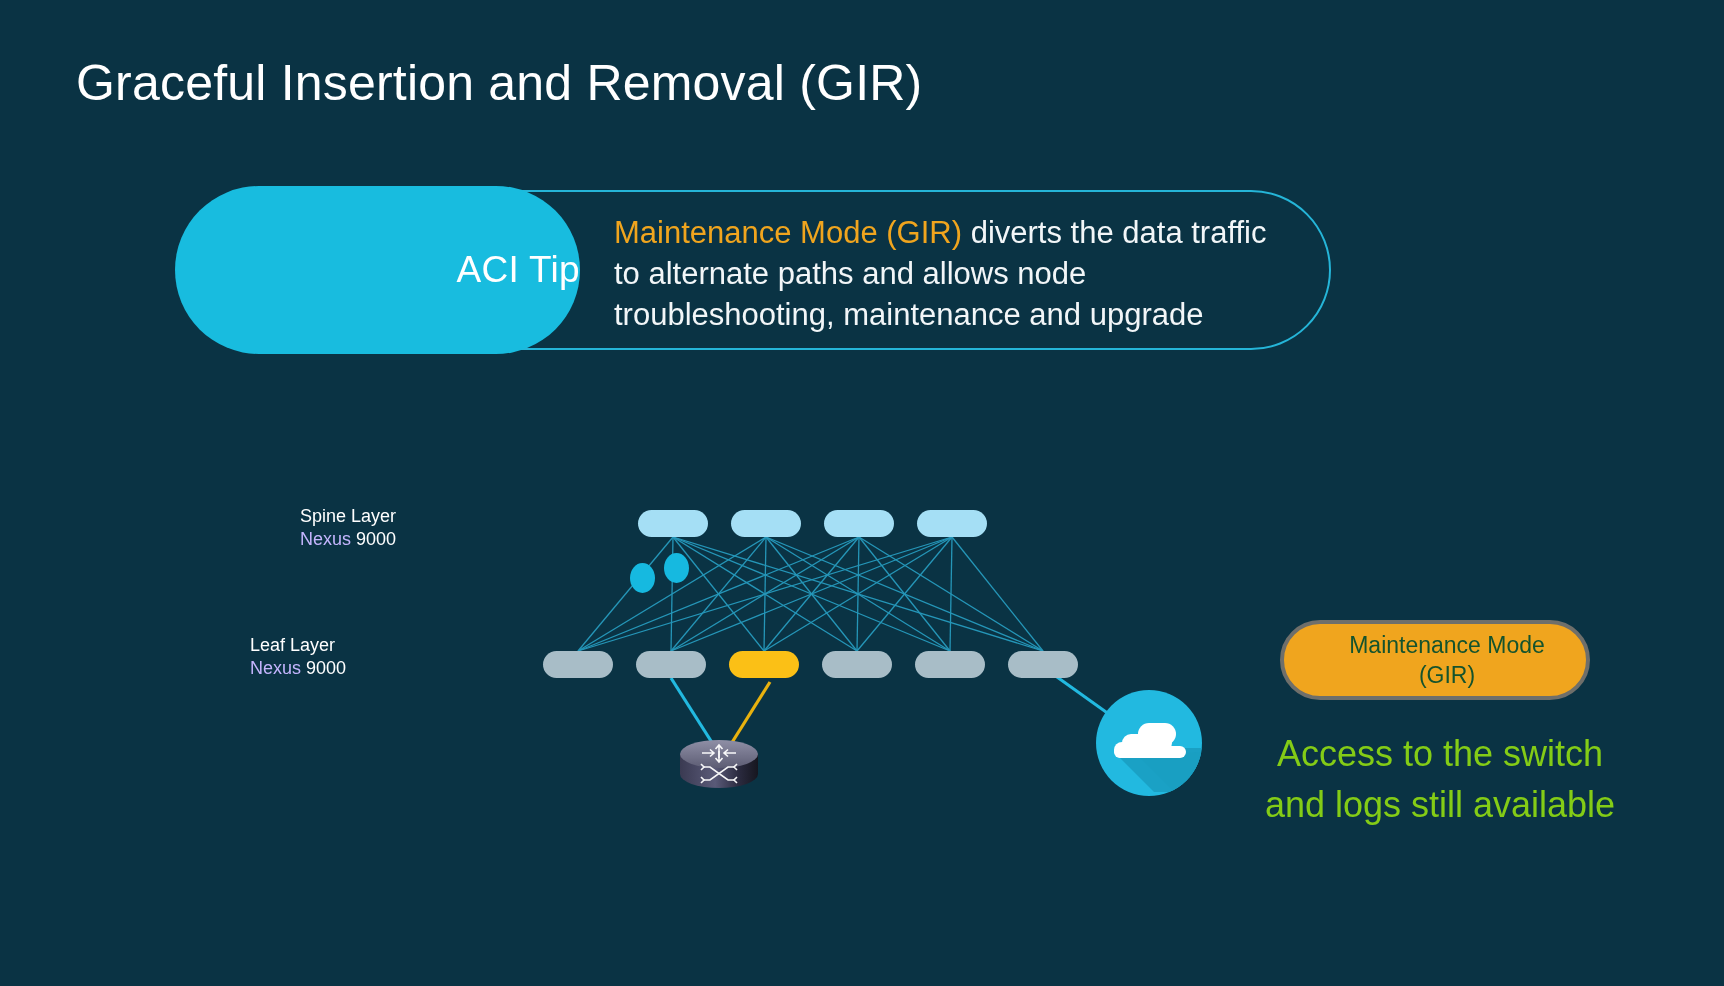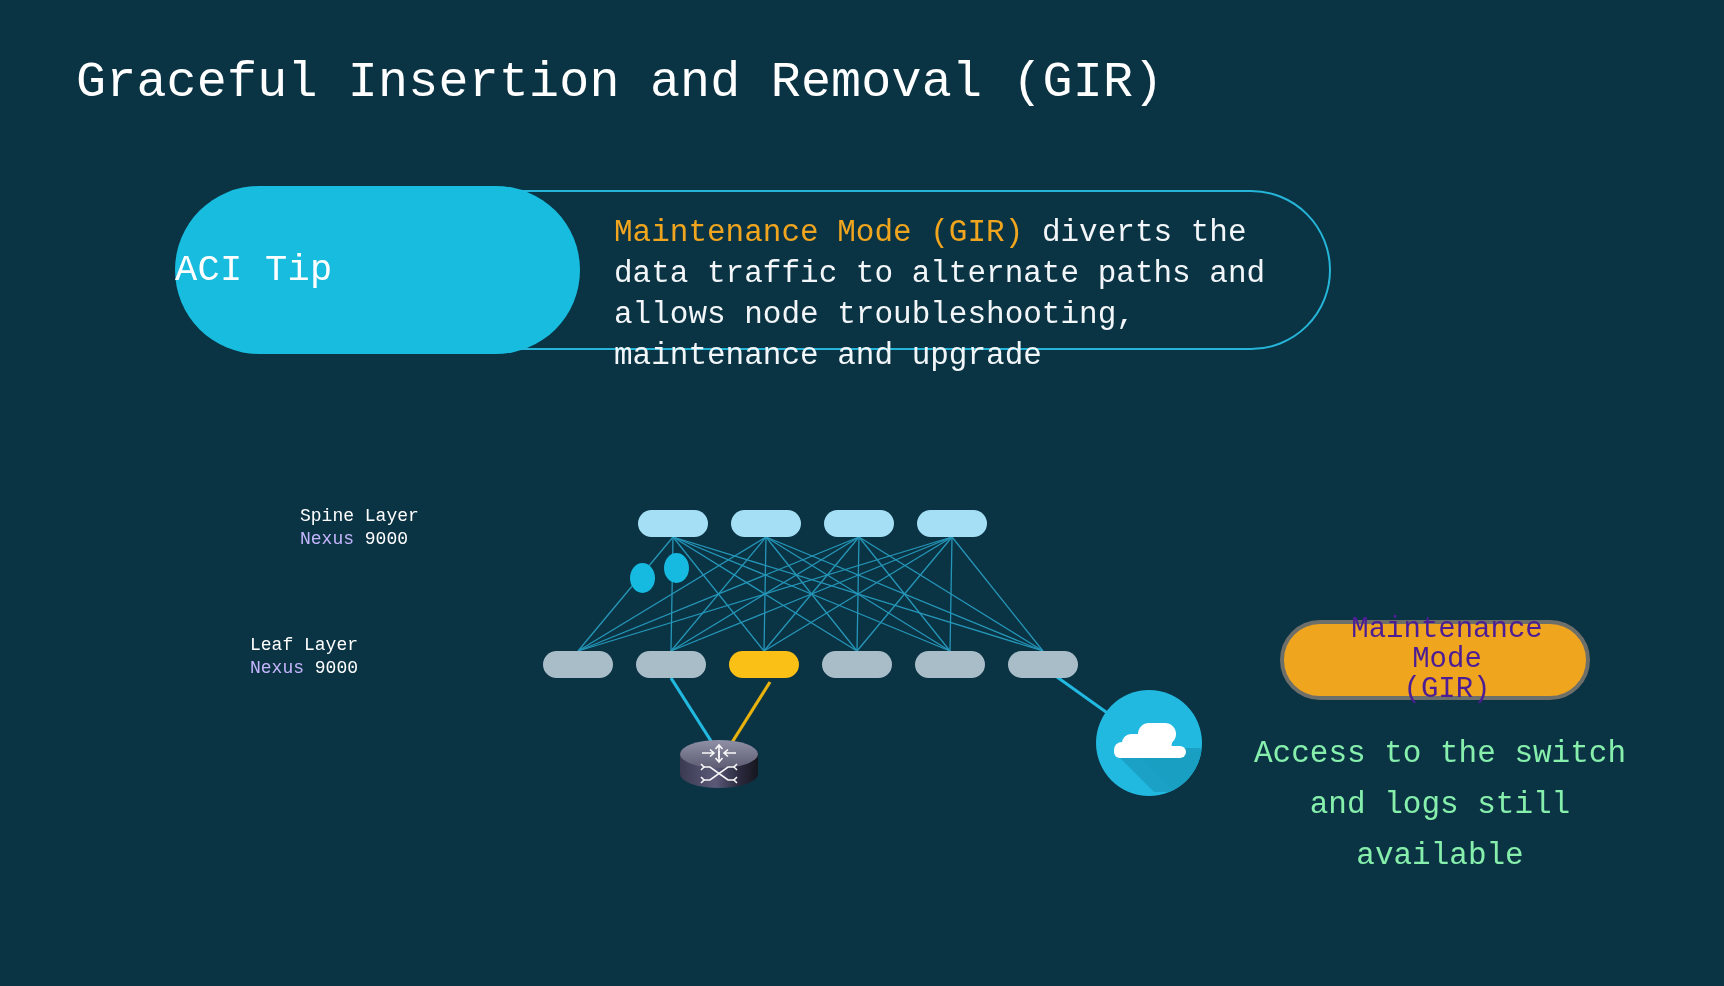"Graceful Insertion and Removal (GIR)" #slide { font-family: Liberation Mono, monospace -> none }
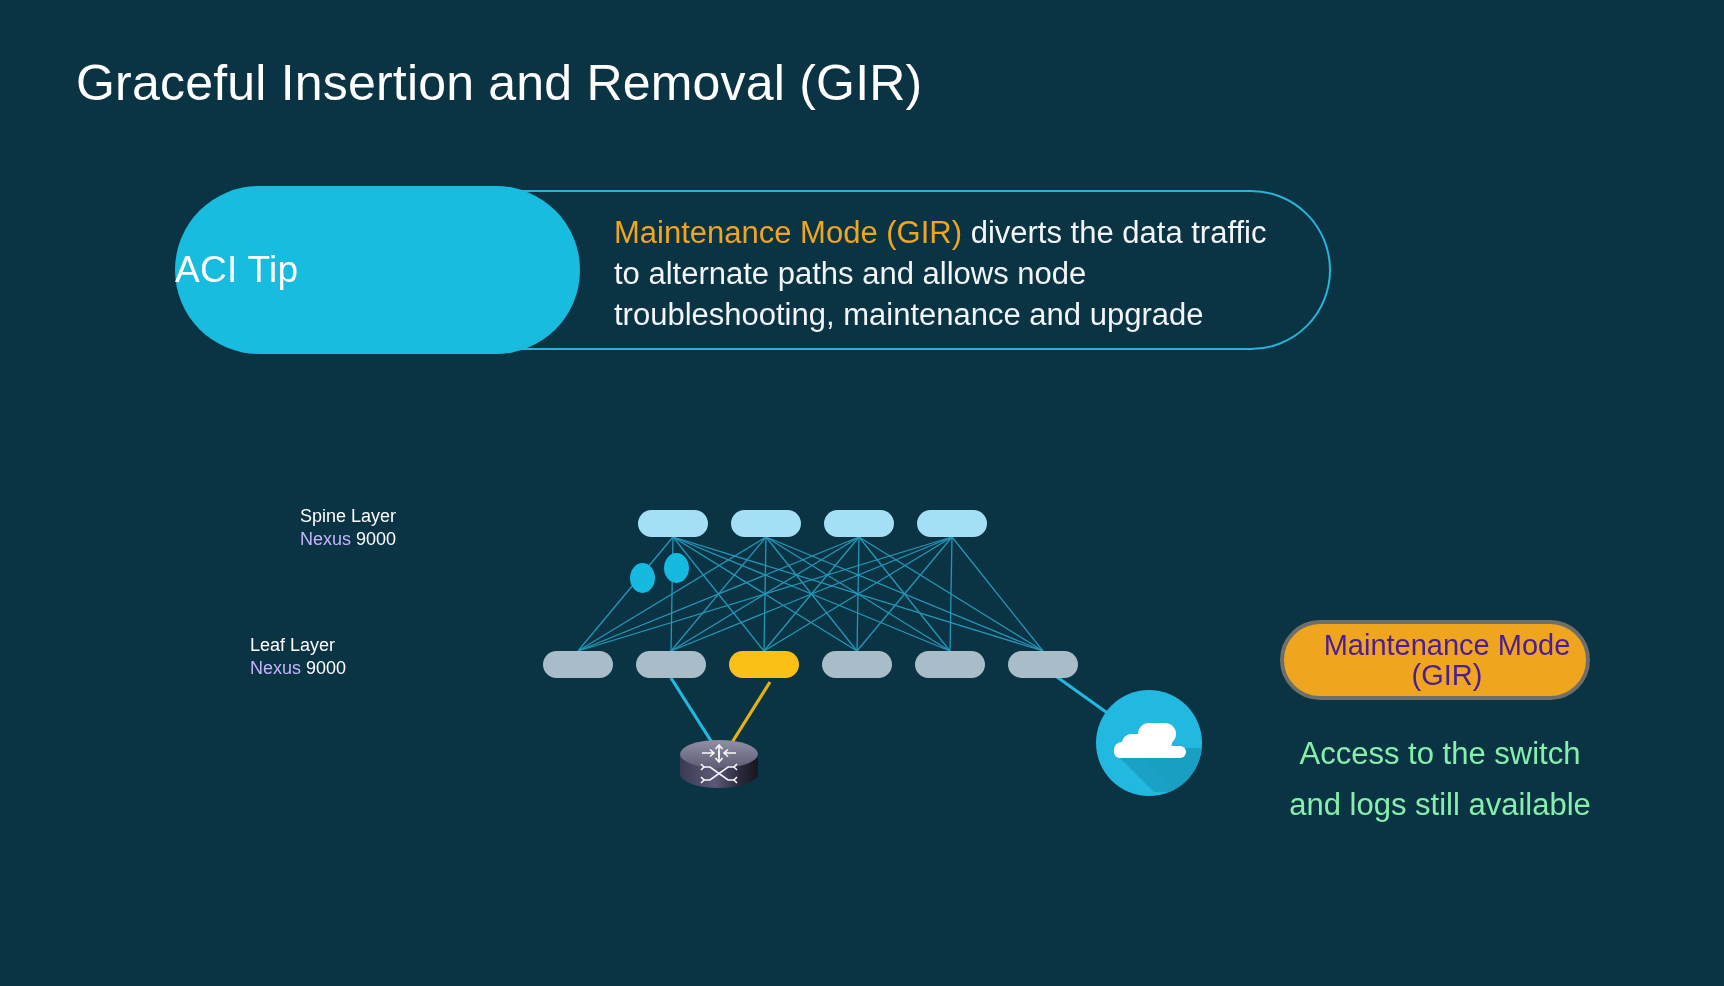"ACI Tip" #tip-pill { justify-content: flex-start -> flex-end }
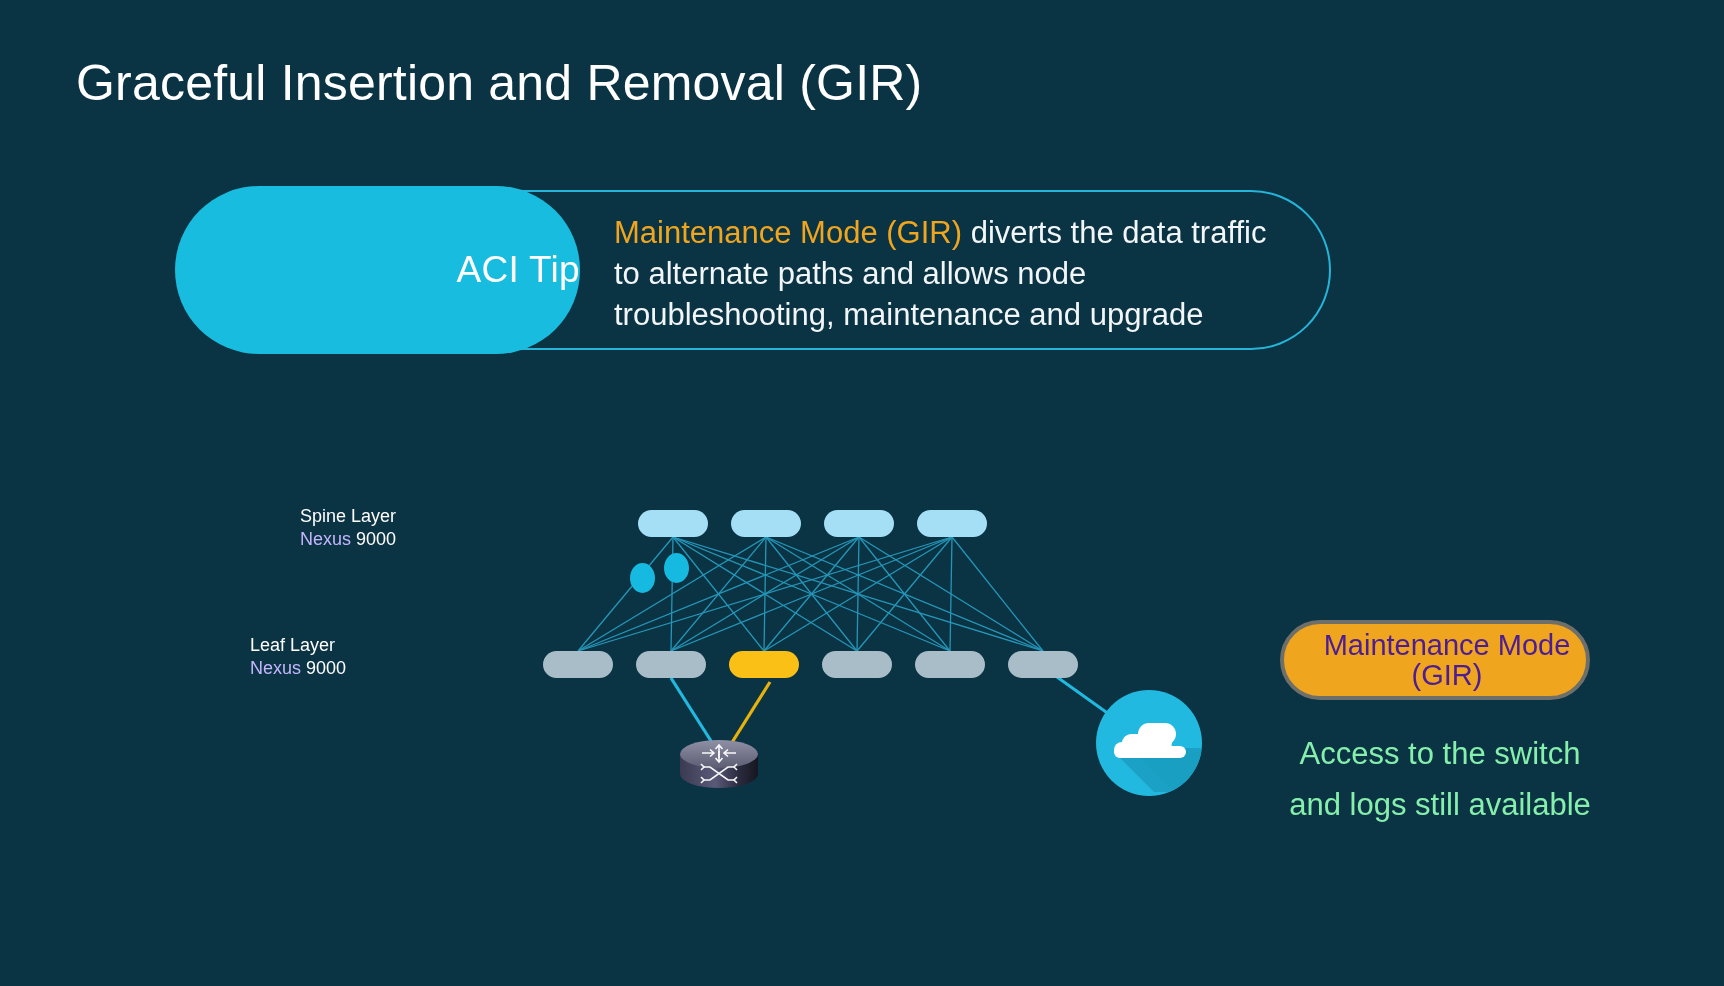"Maintenance Mode" #maint-badge-label { color: #4c1d95 -> #14532d; font-size: 29px -> 23px }
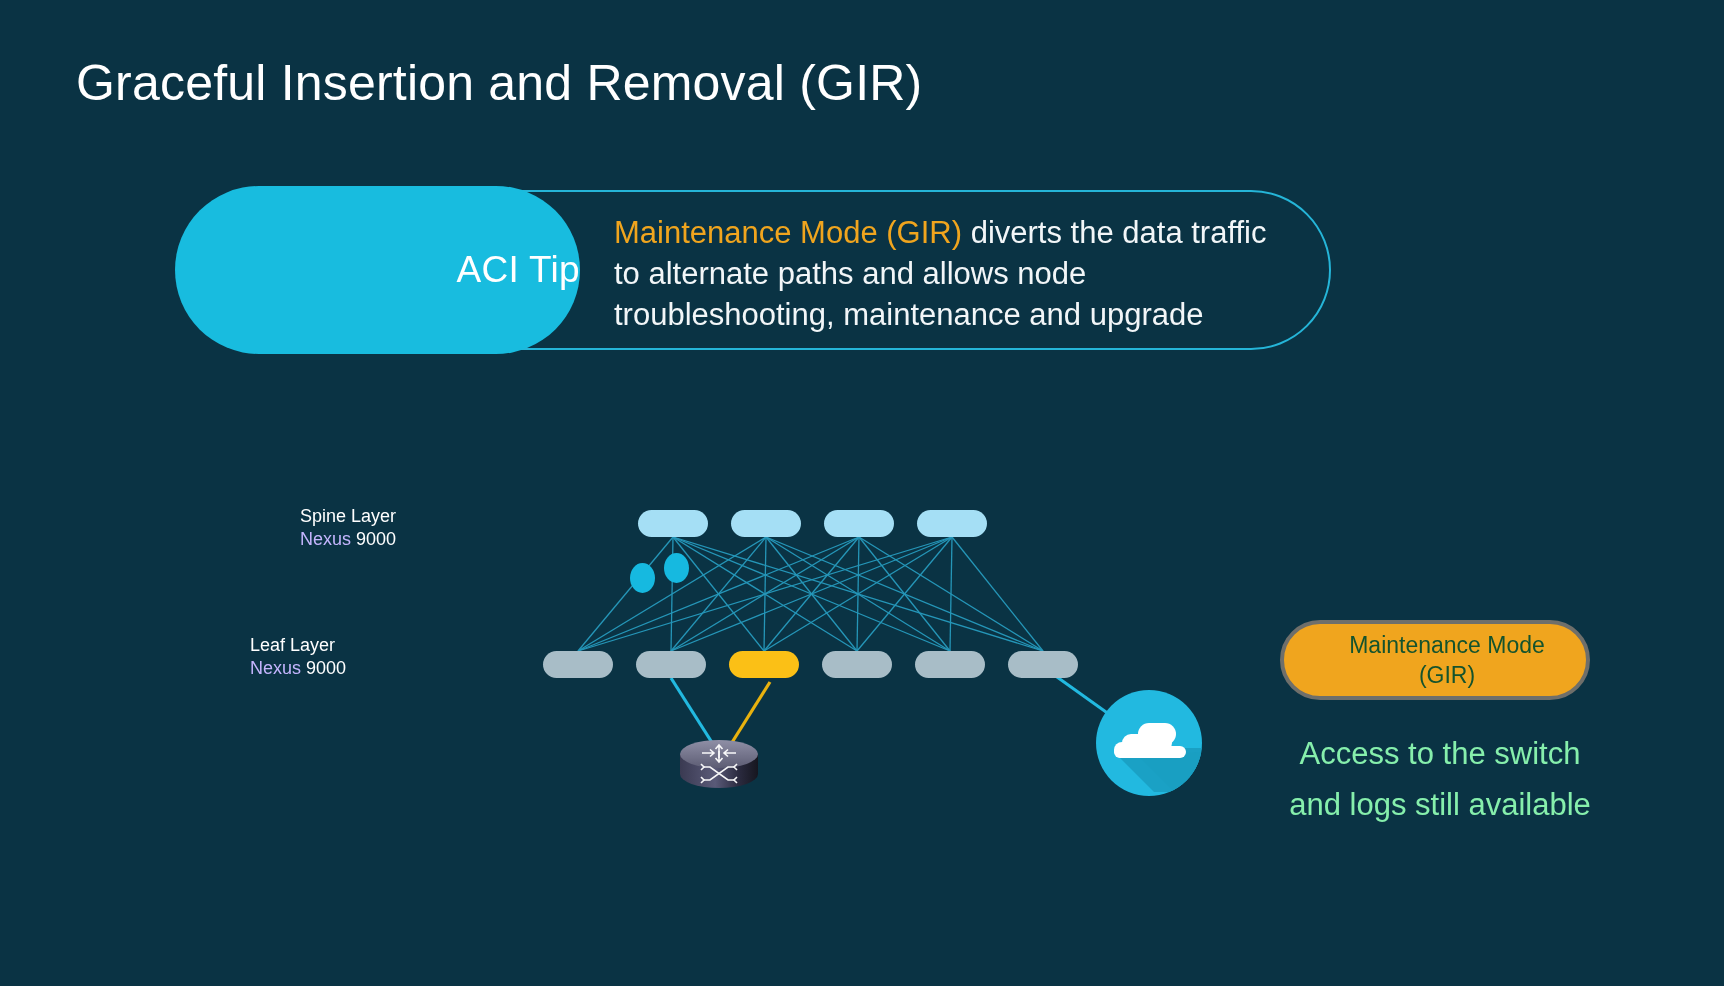"Access to the switch" #access-caption { color: #86efac -> #84cc16; font-size: 31px -> 36px }
